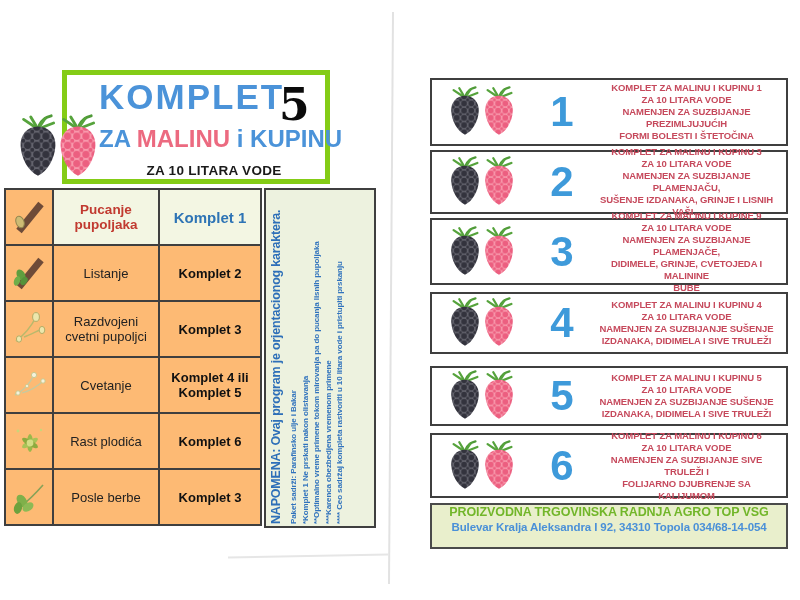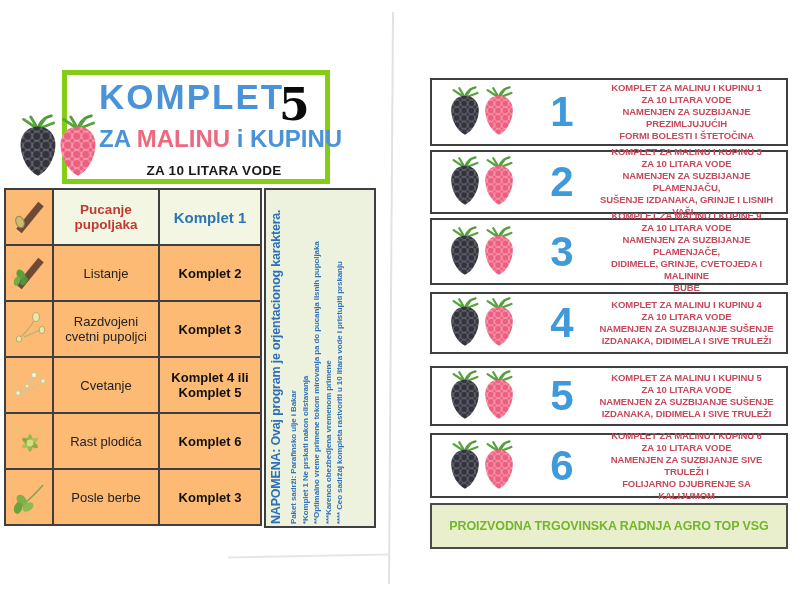"PROIZVODNA TRGOVINSKA RADNJA AGRO TOP" .footer { justify-content: center -> none }
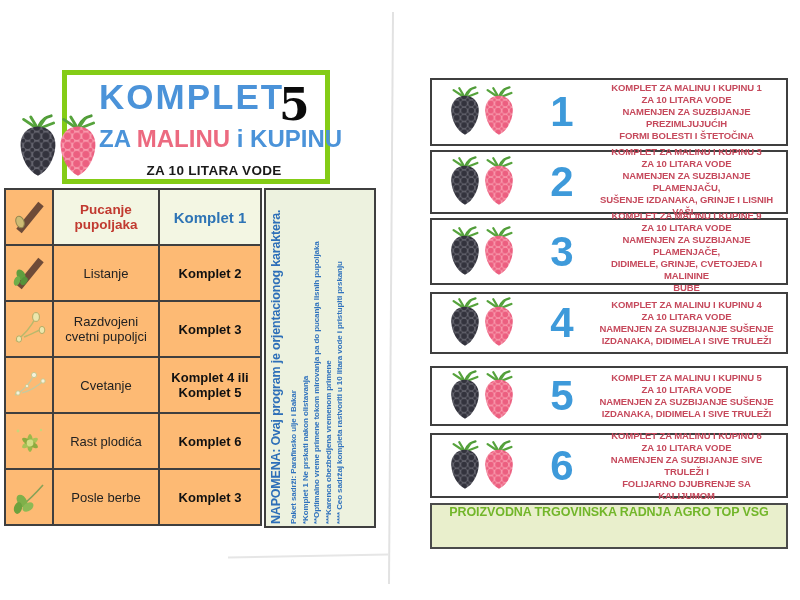"Bulevar Kralja Aleksandra I 92," div.f2 { html: none -> <div>Bulevar Kralja Aleksandra I 92, 34310 Topola 034/68-14-054</div> }
